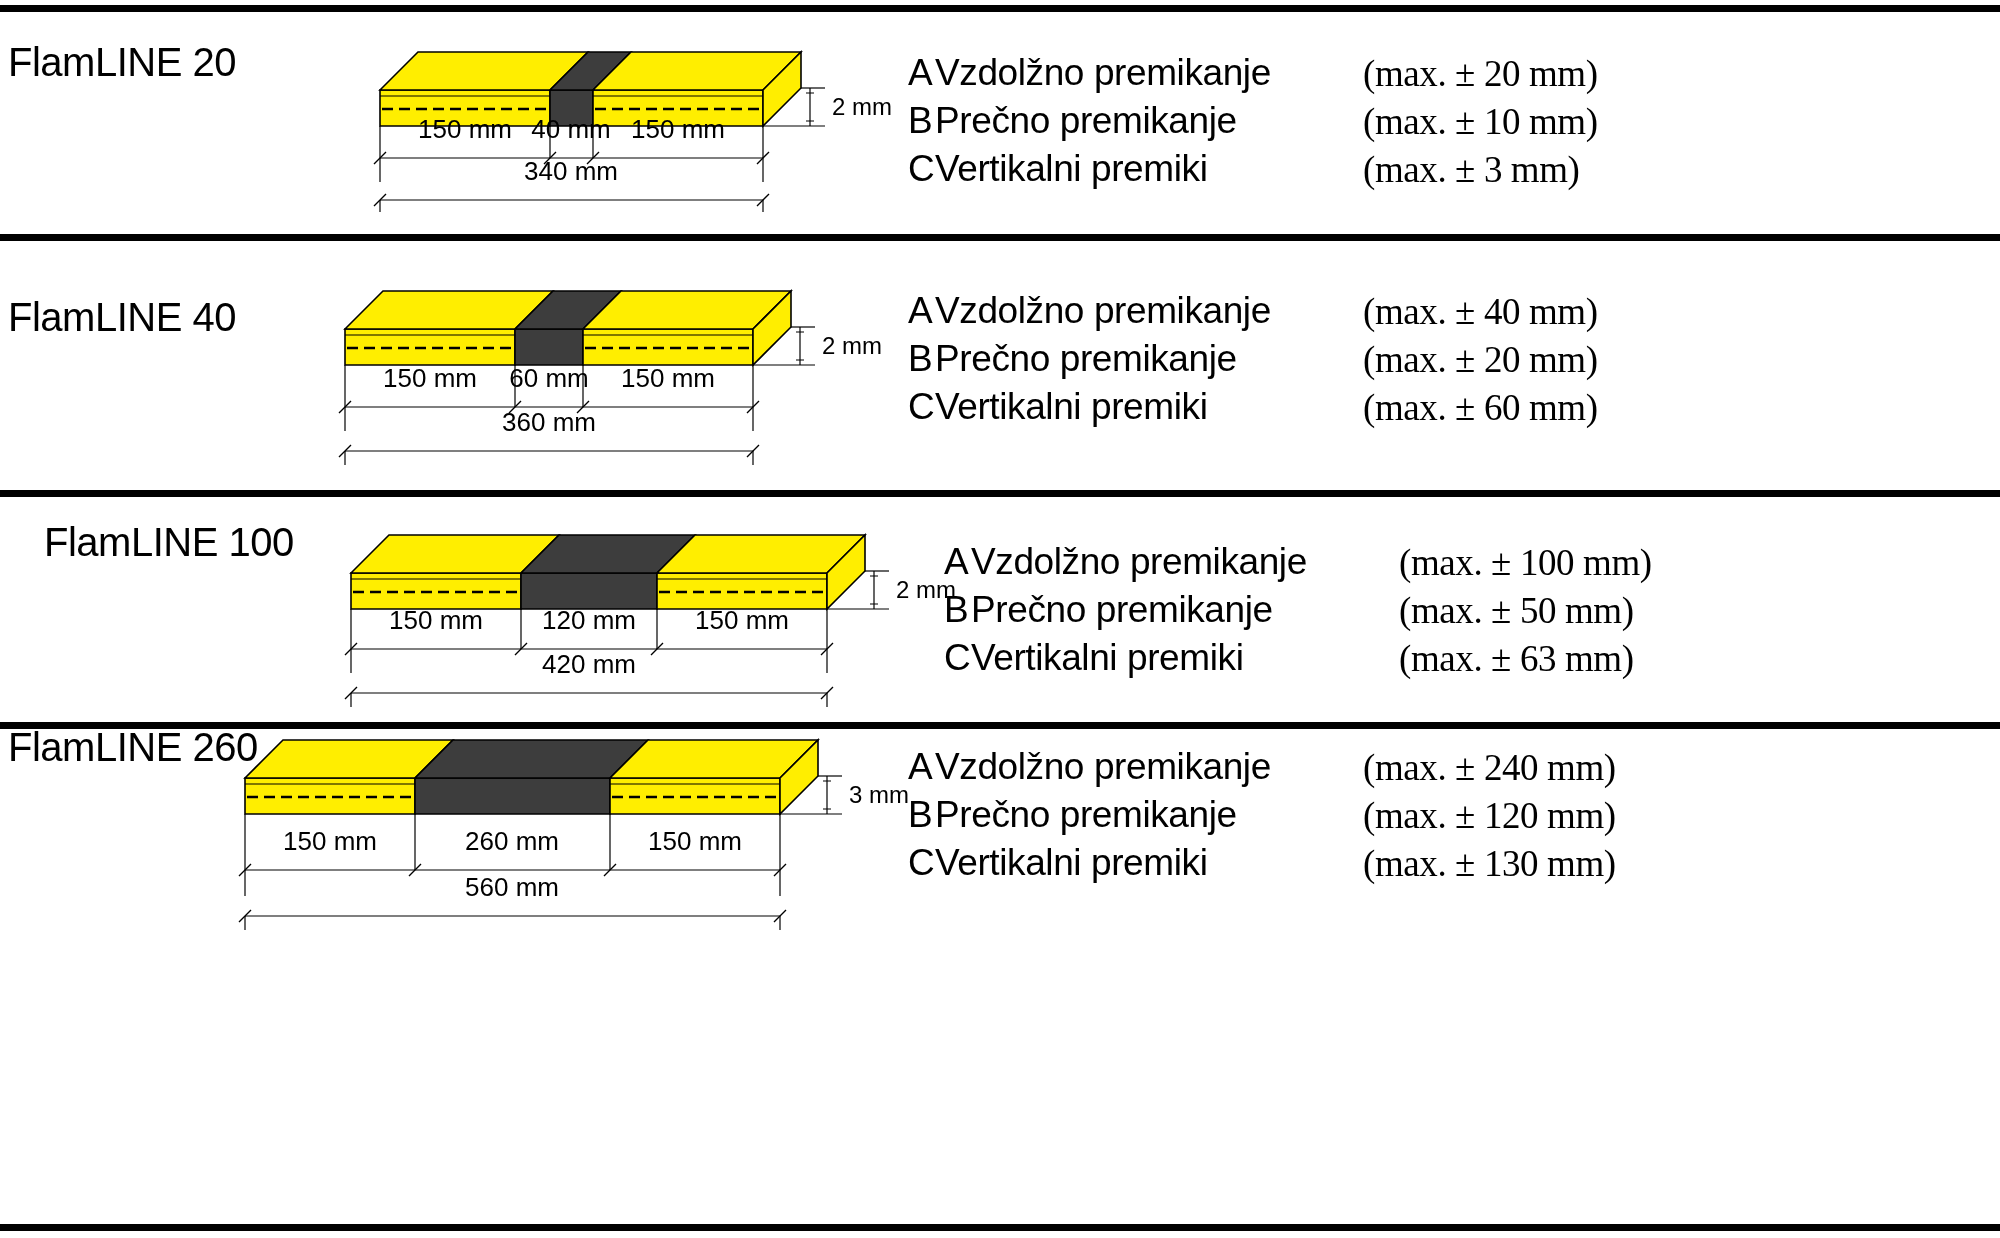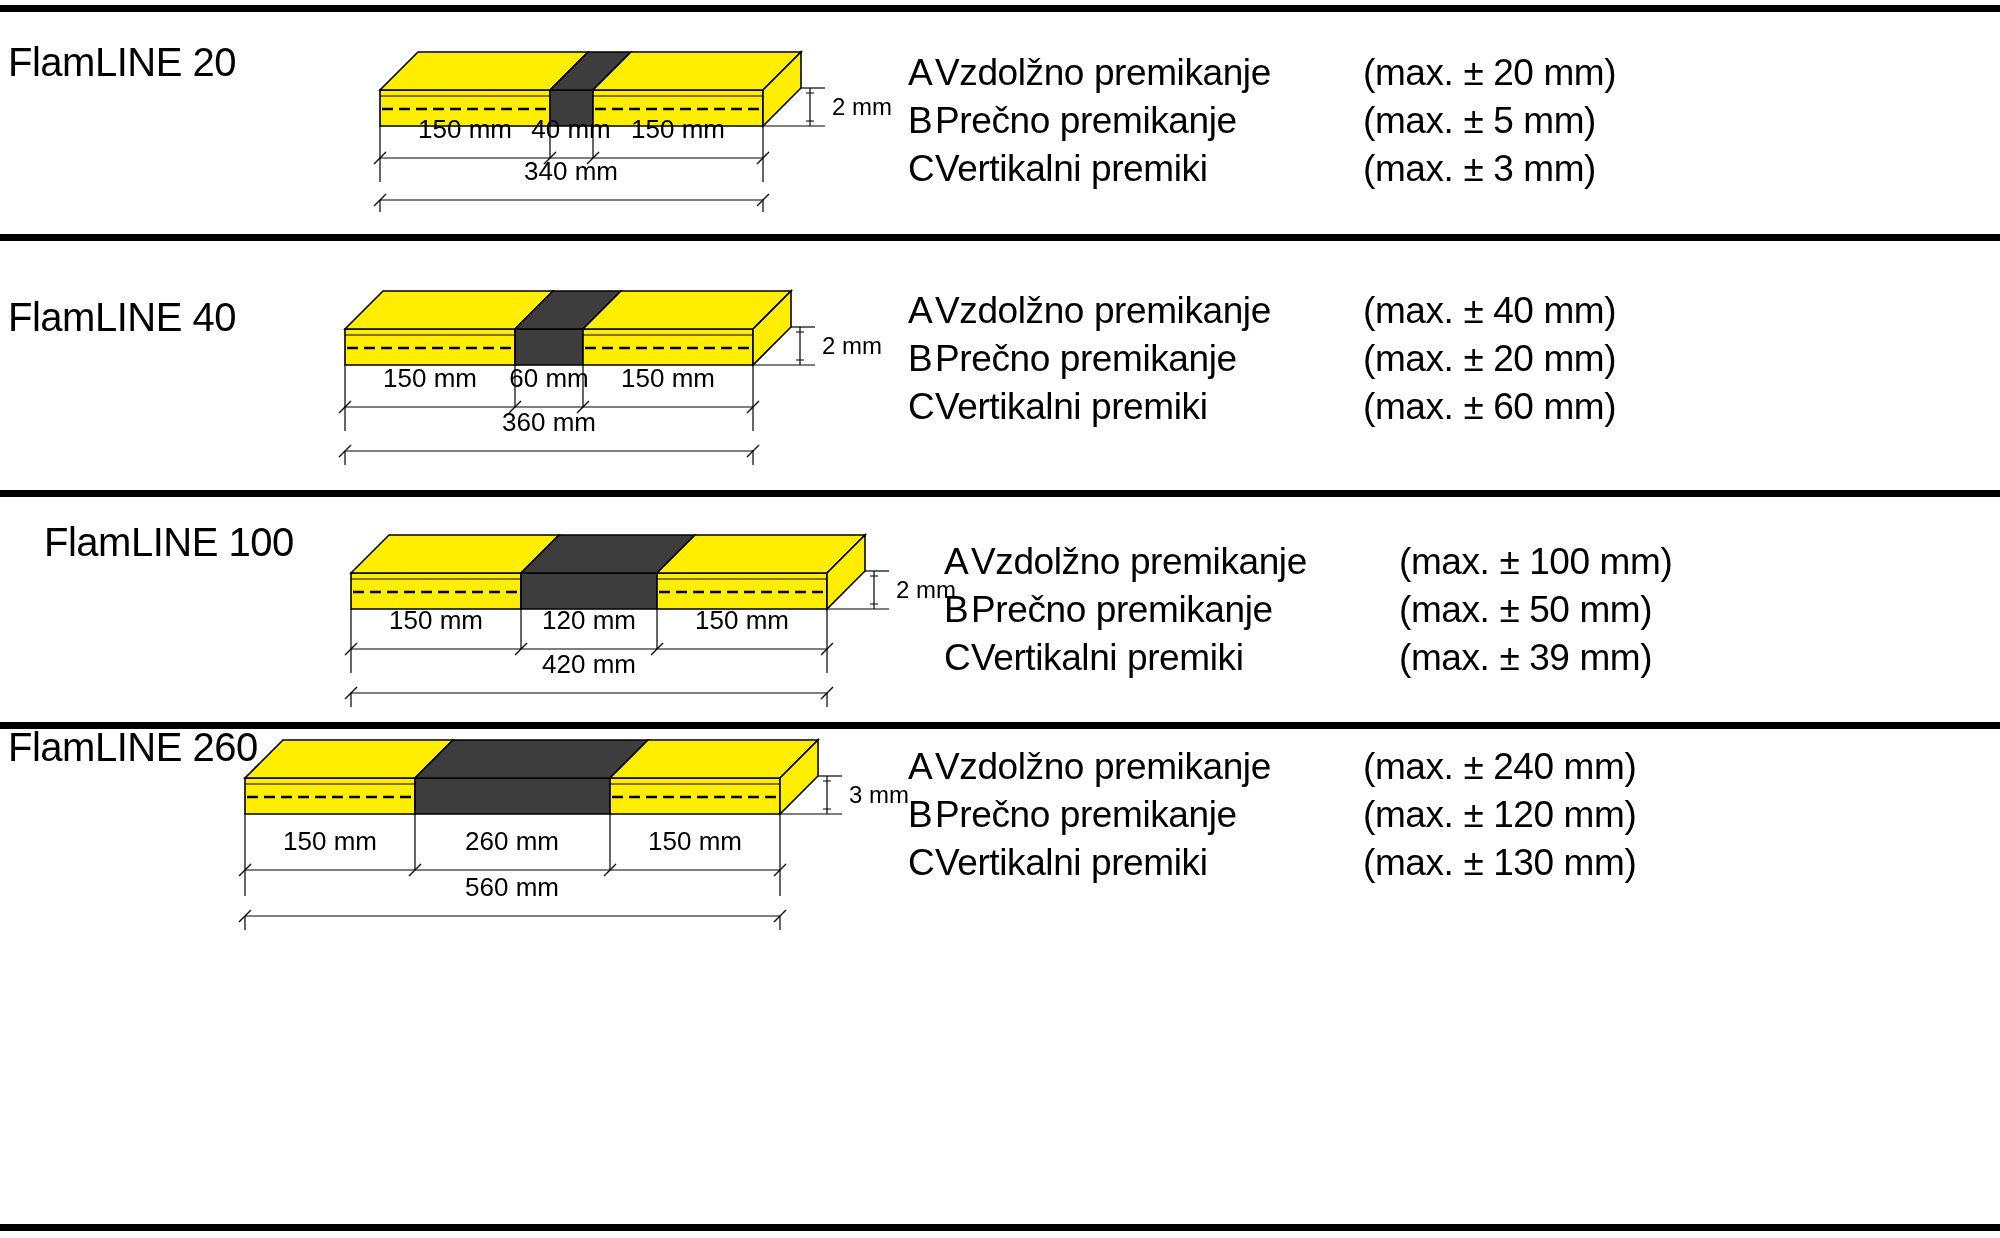"(max. ± 20 mm)" .spec-value { font-family: none -> Liberation Serif, serif }
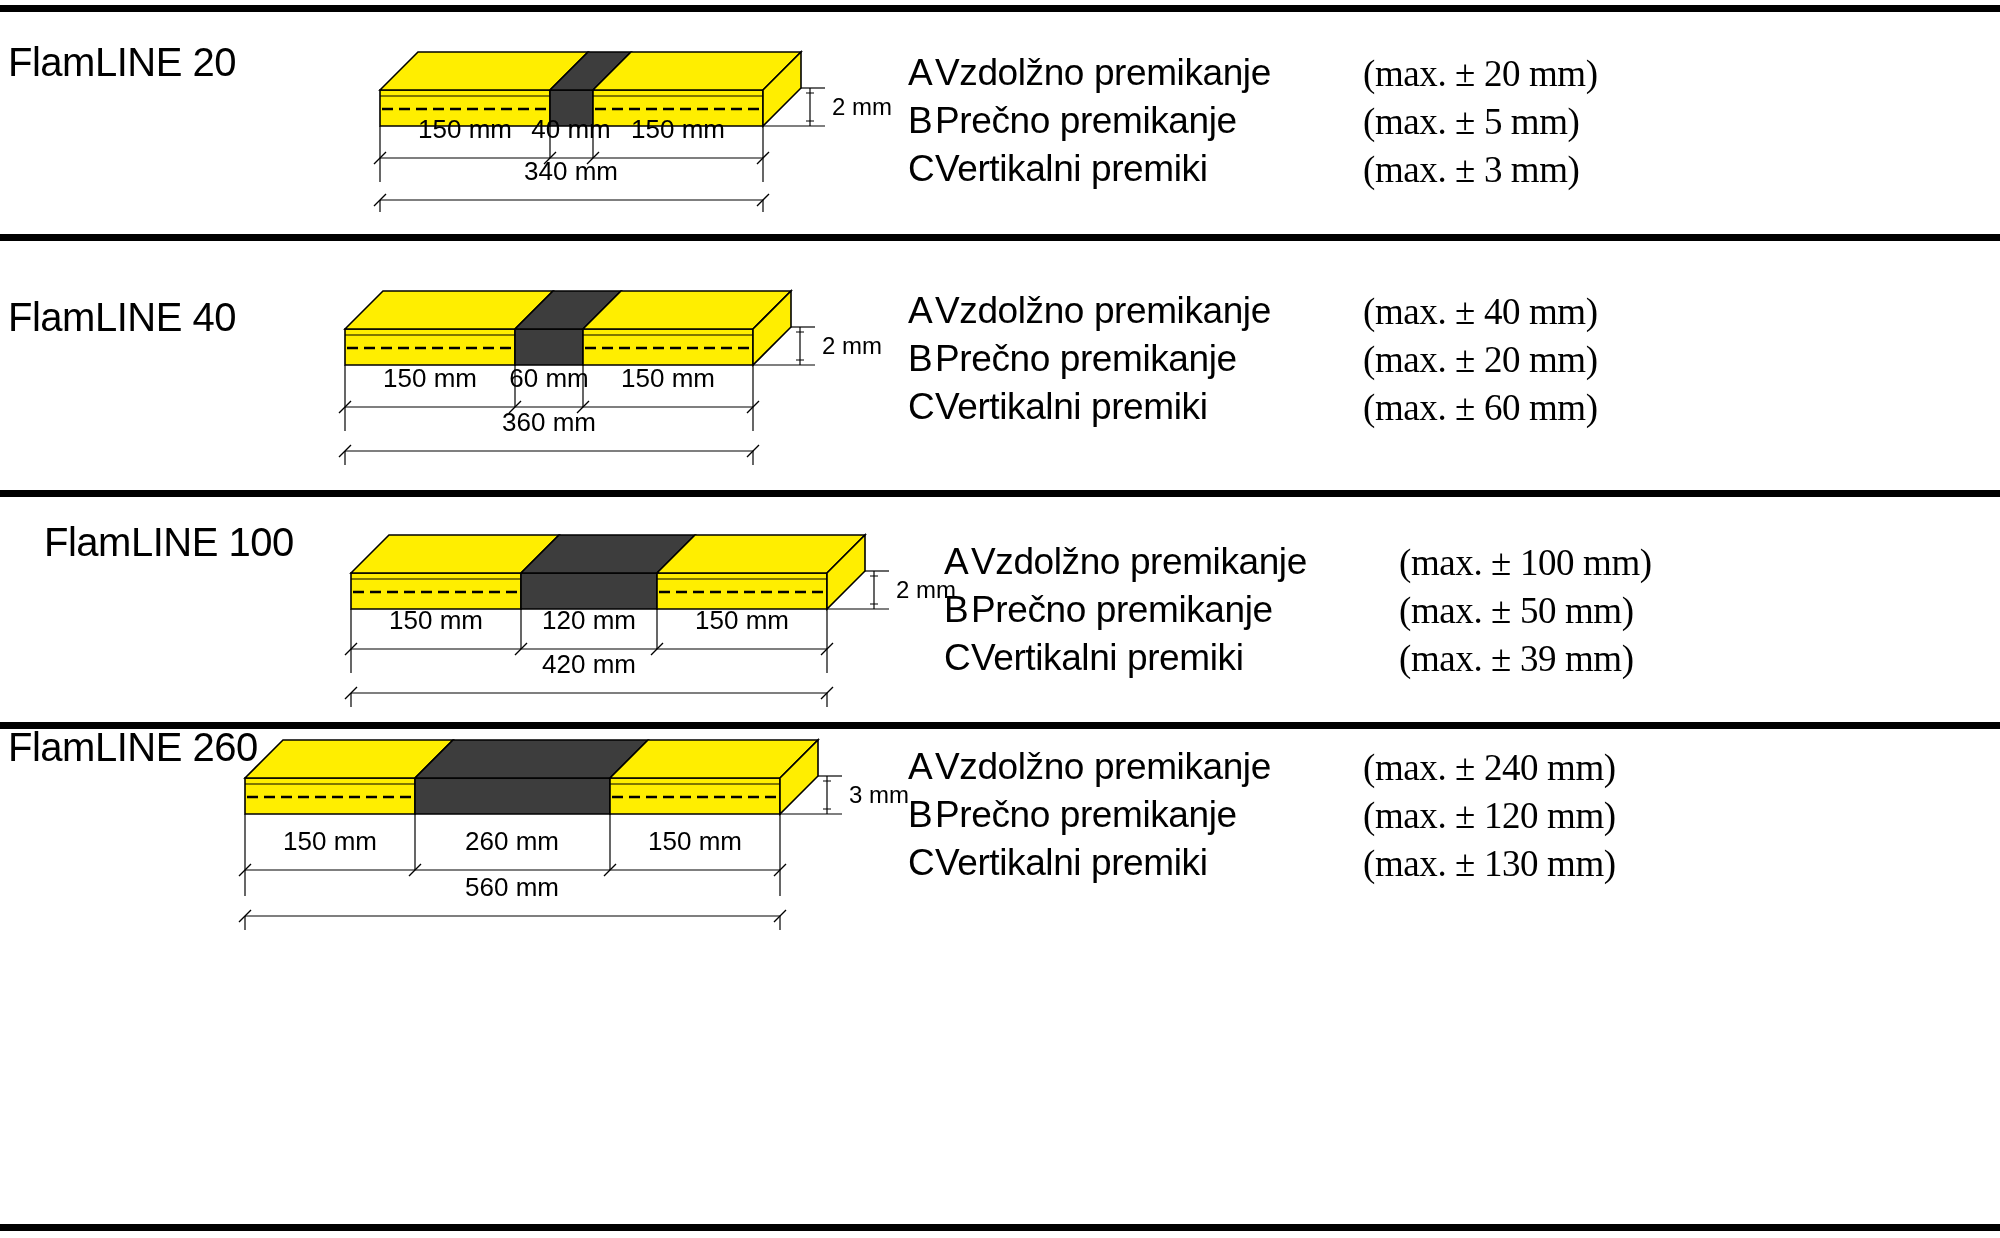"(max. ± 5 mm)" span.spec-value { text: 5 -> 10 }
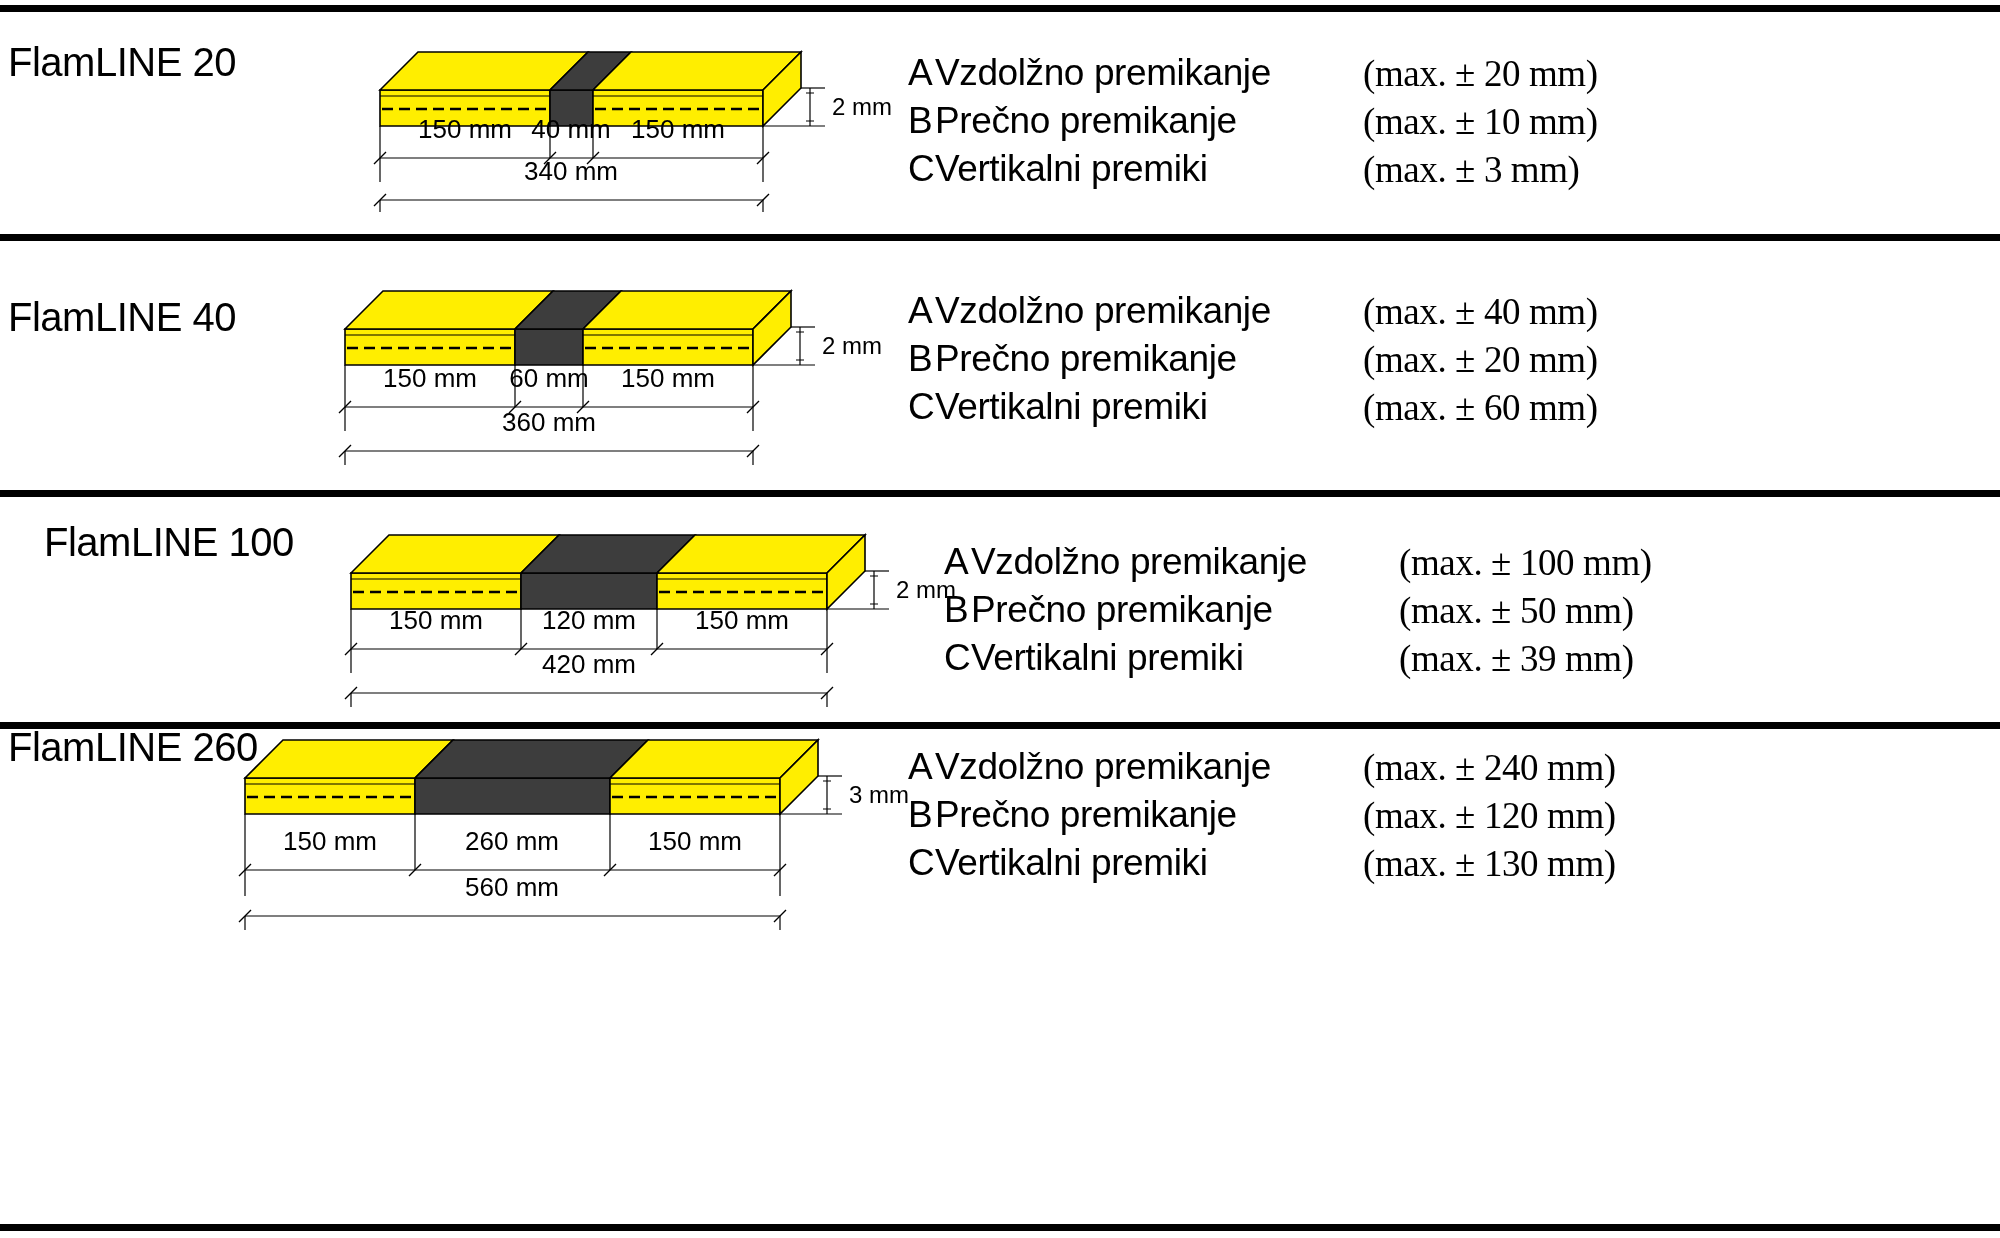"(max. ± 39 mm)" span.spec-value { text: 39 -> 63 }
